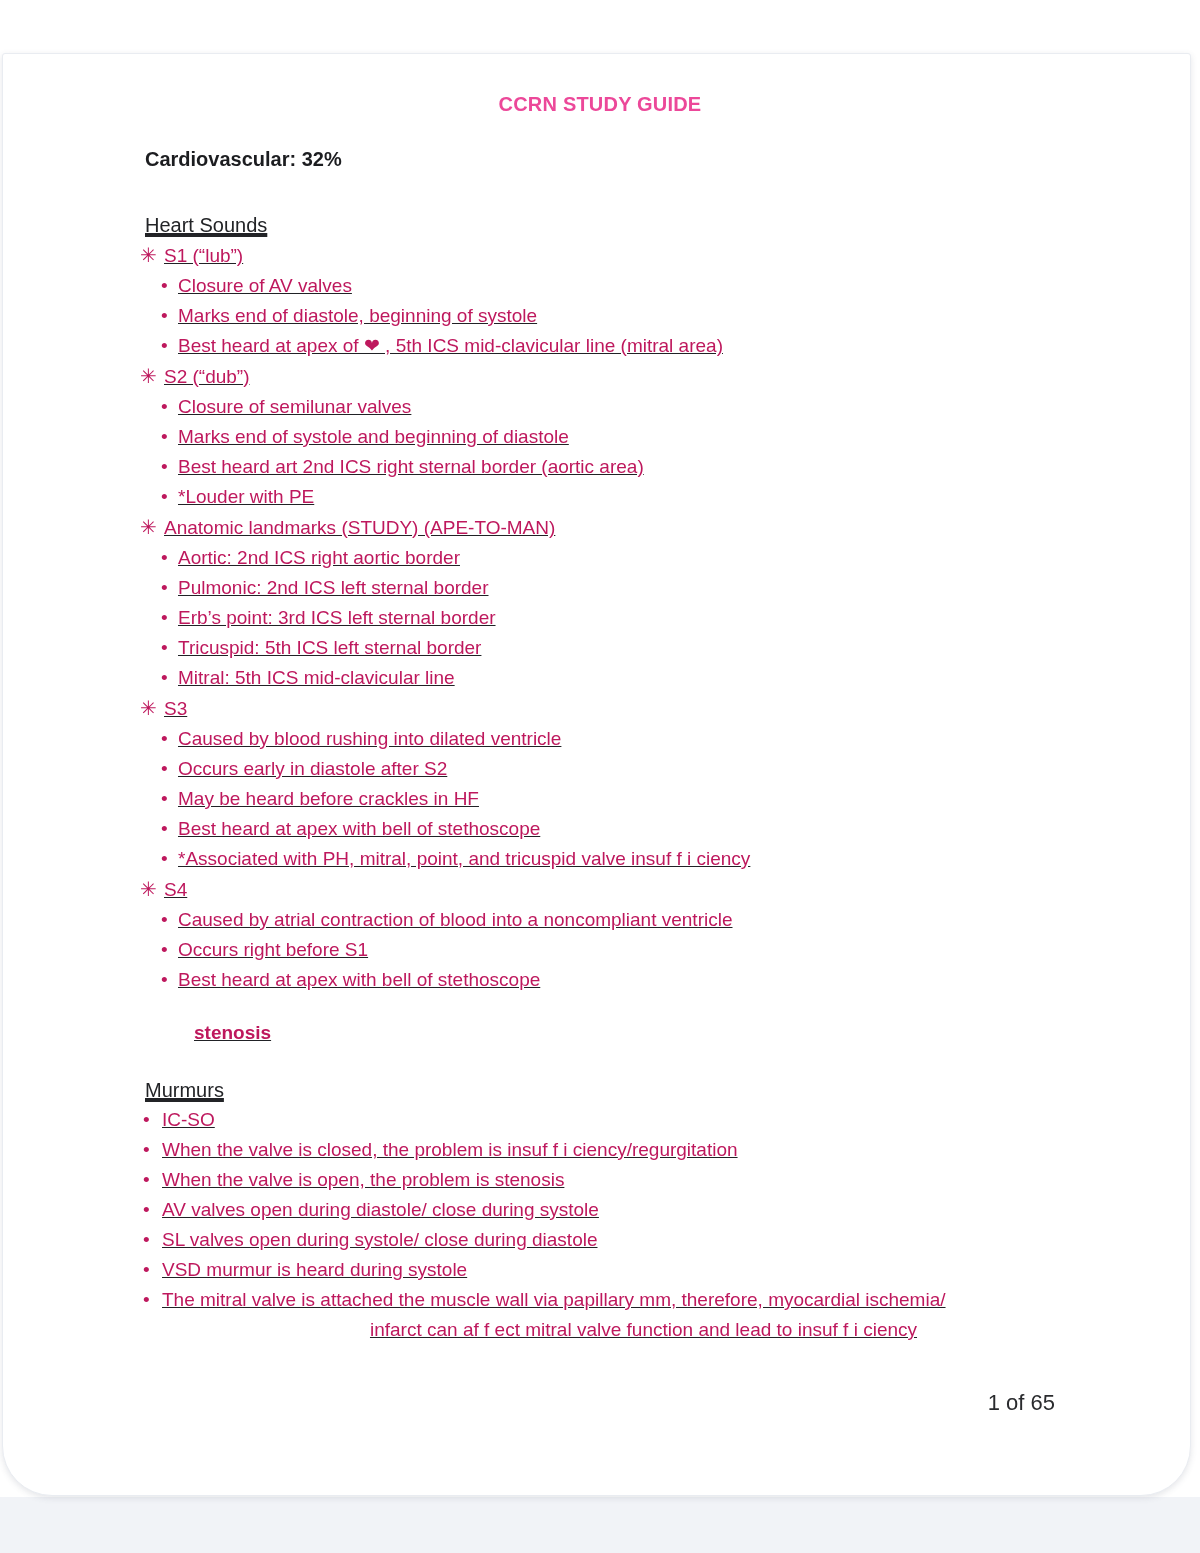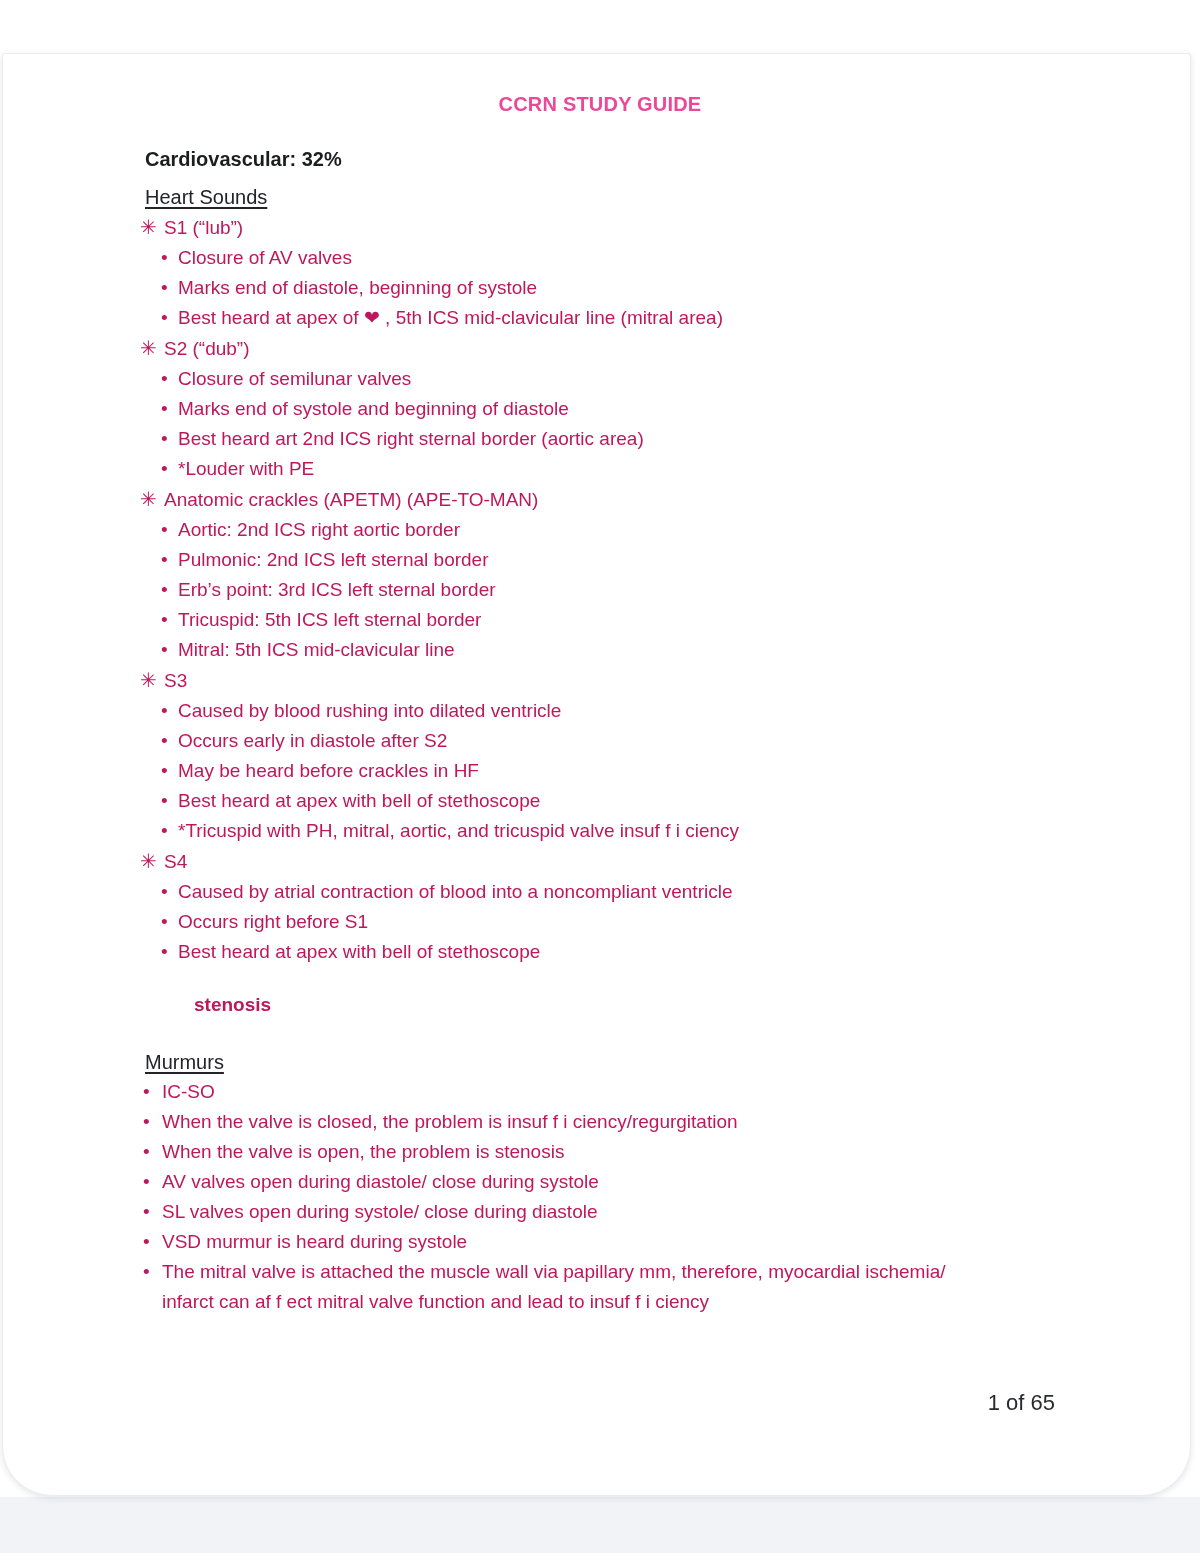"Heart Sounds" .doc-content { text-decoration: none -> underline; top: 182px -> 210px }
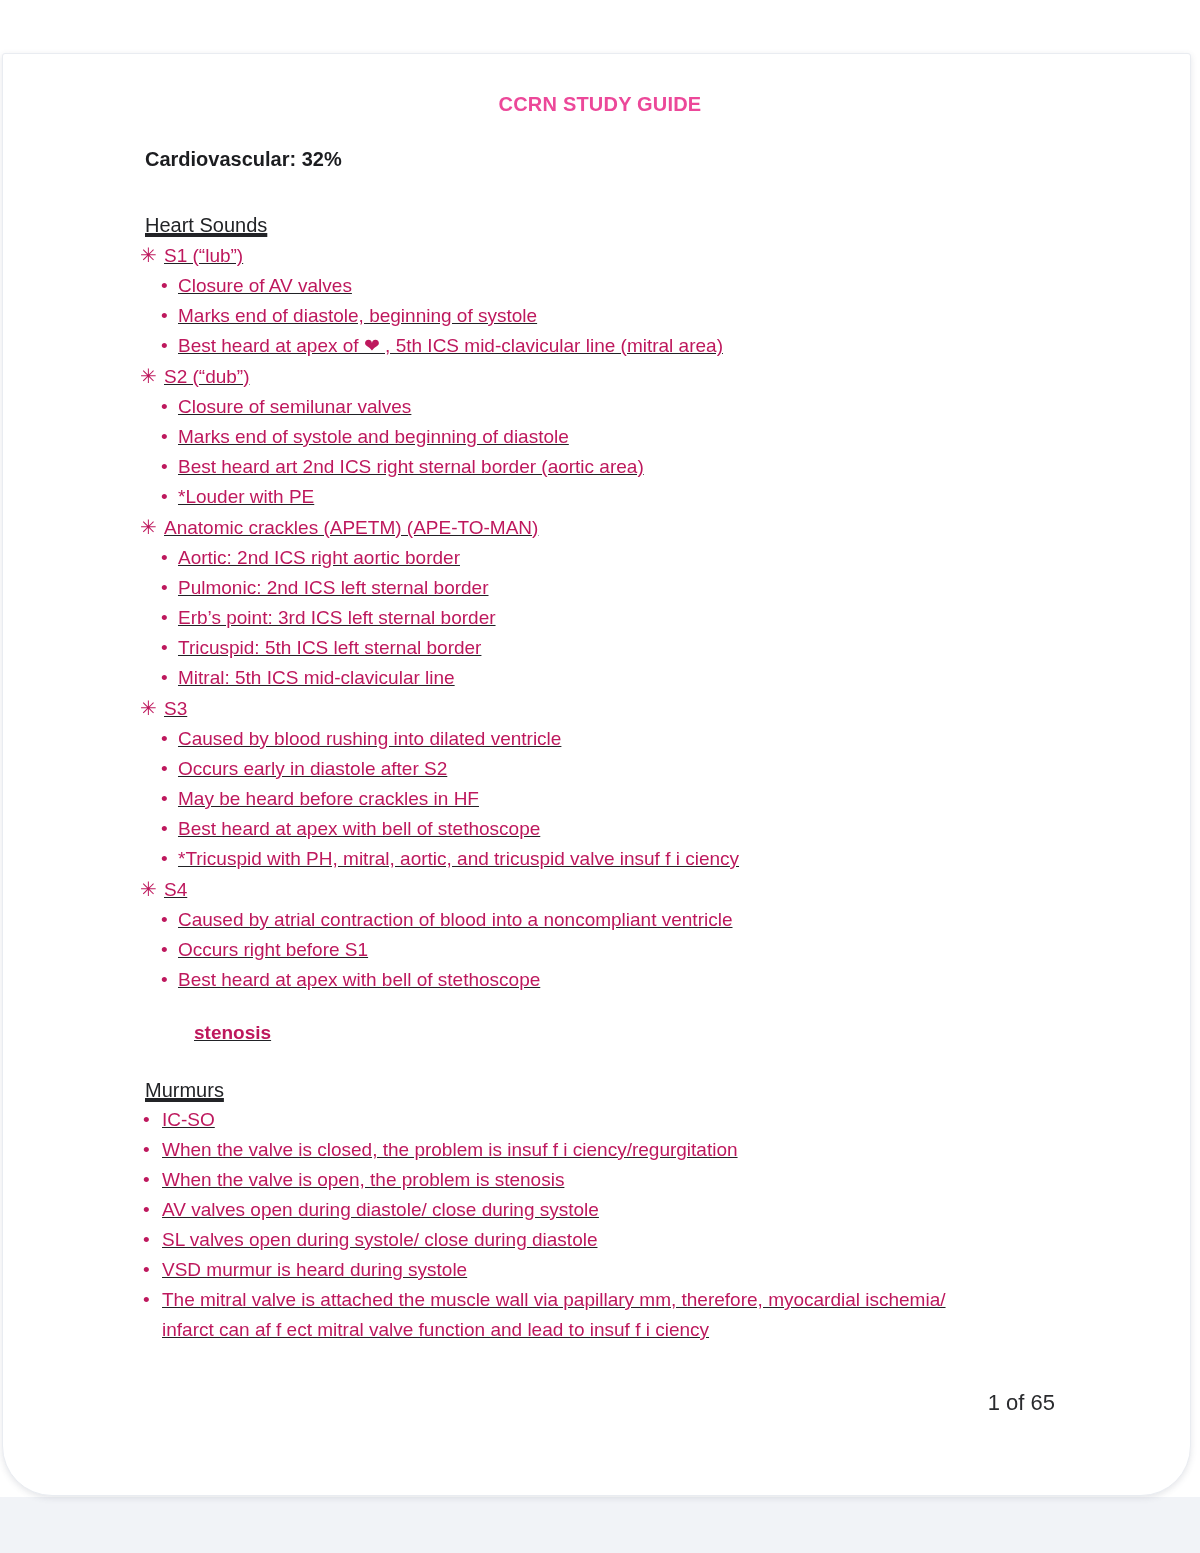"Anatomic crackles (APETM) (APE-TO-MAN)" span { text: crackles (APETM -> landmarks (STUDY }
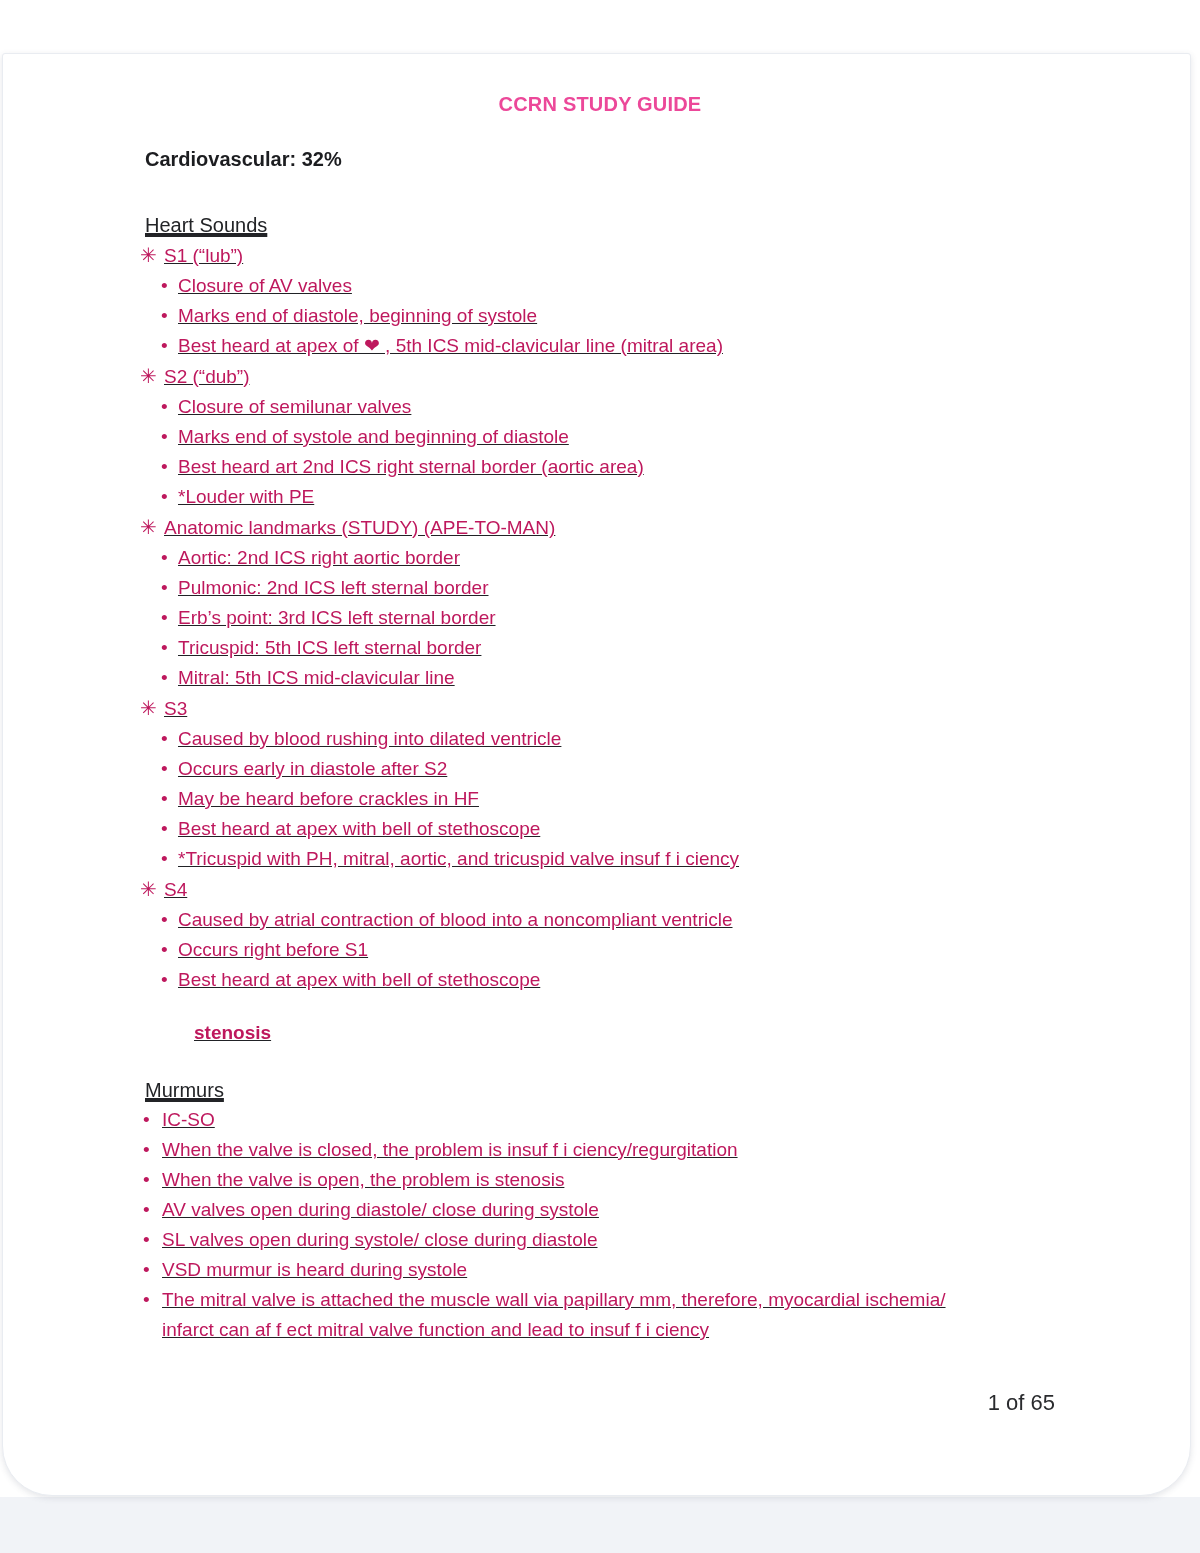"*Tricuspid with PH, mitral, aortic," span { text: Tricuspid with PH, mitral, aortic -> Associated with PH, mitral, point }
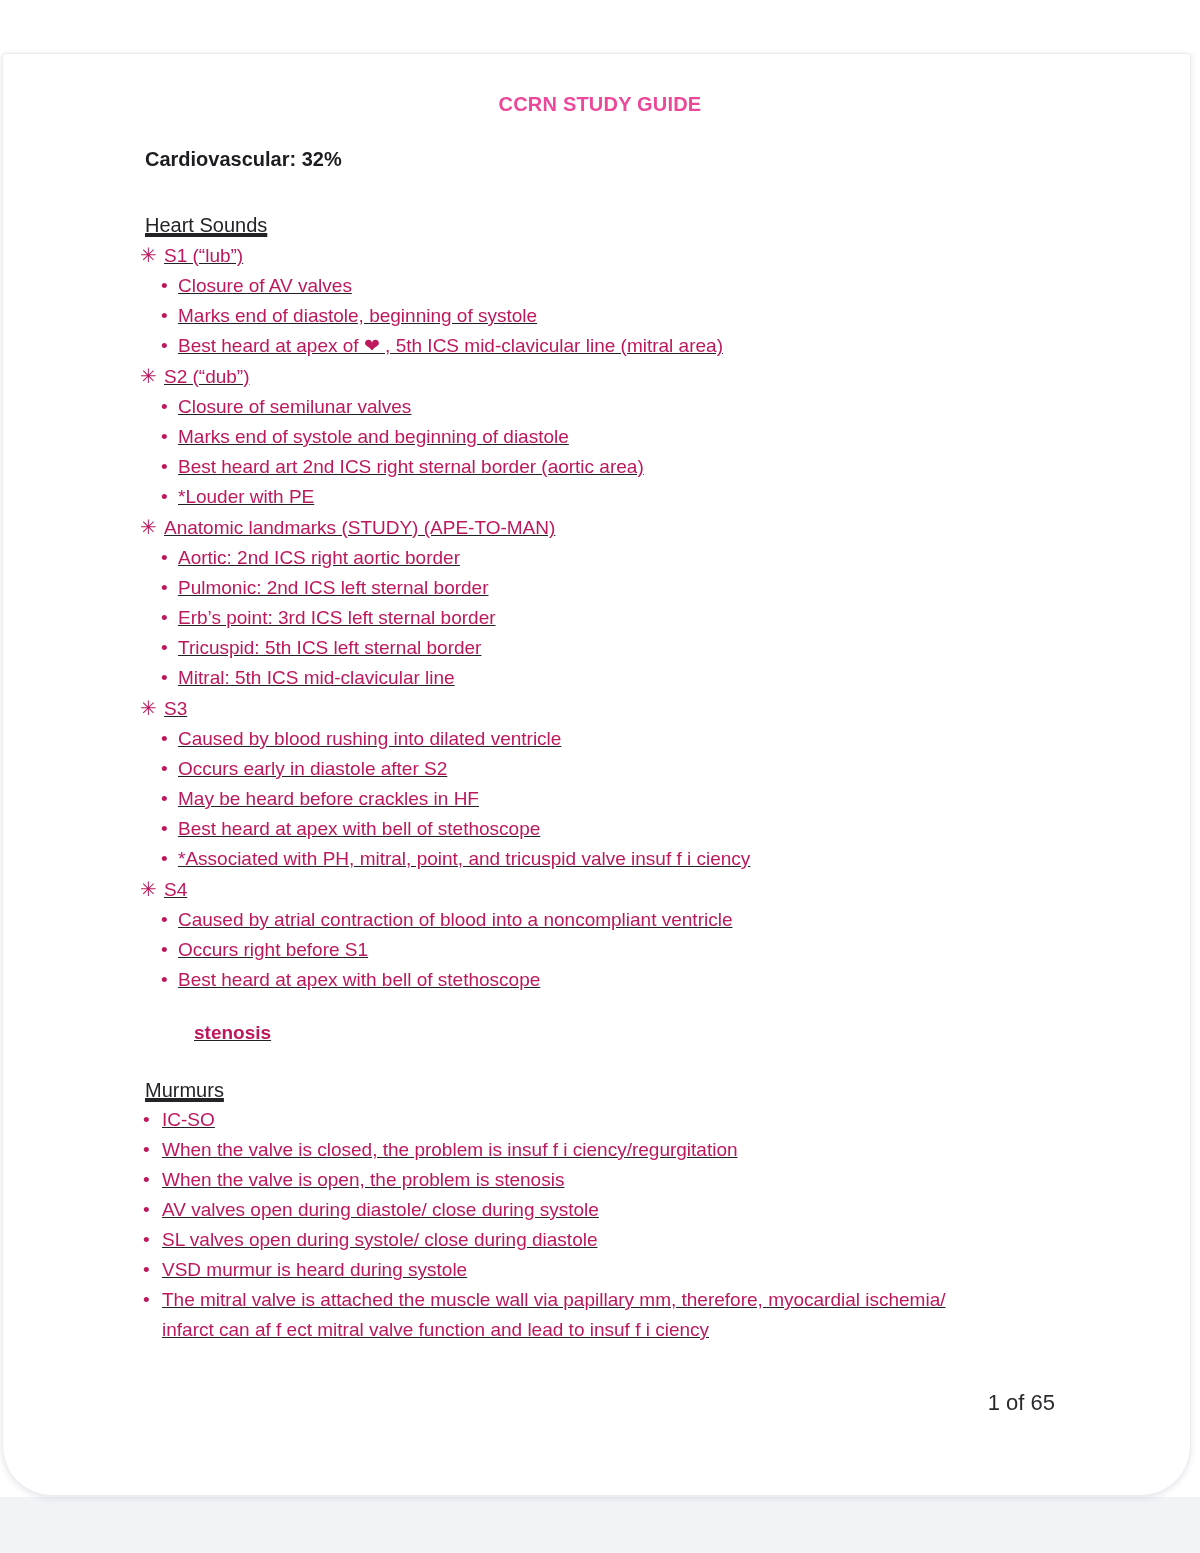"infarct can af f ect" .cont-b1 { text-align: none -> center }
